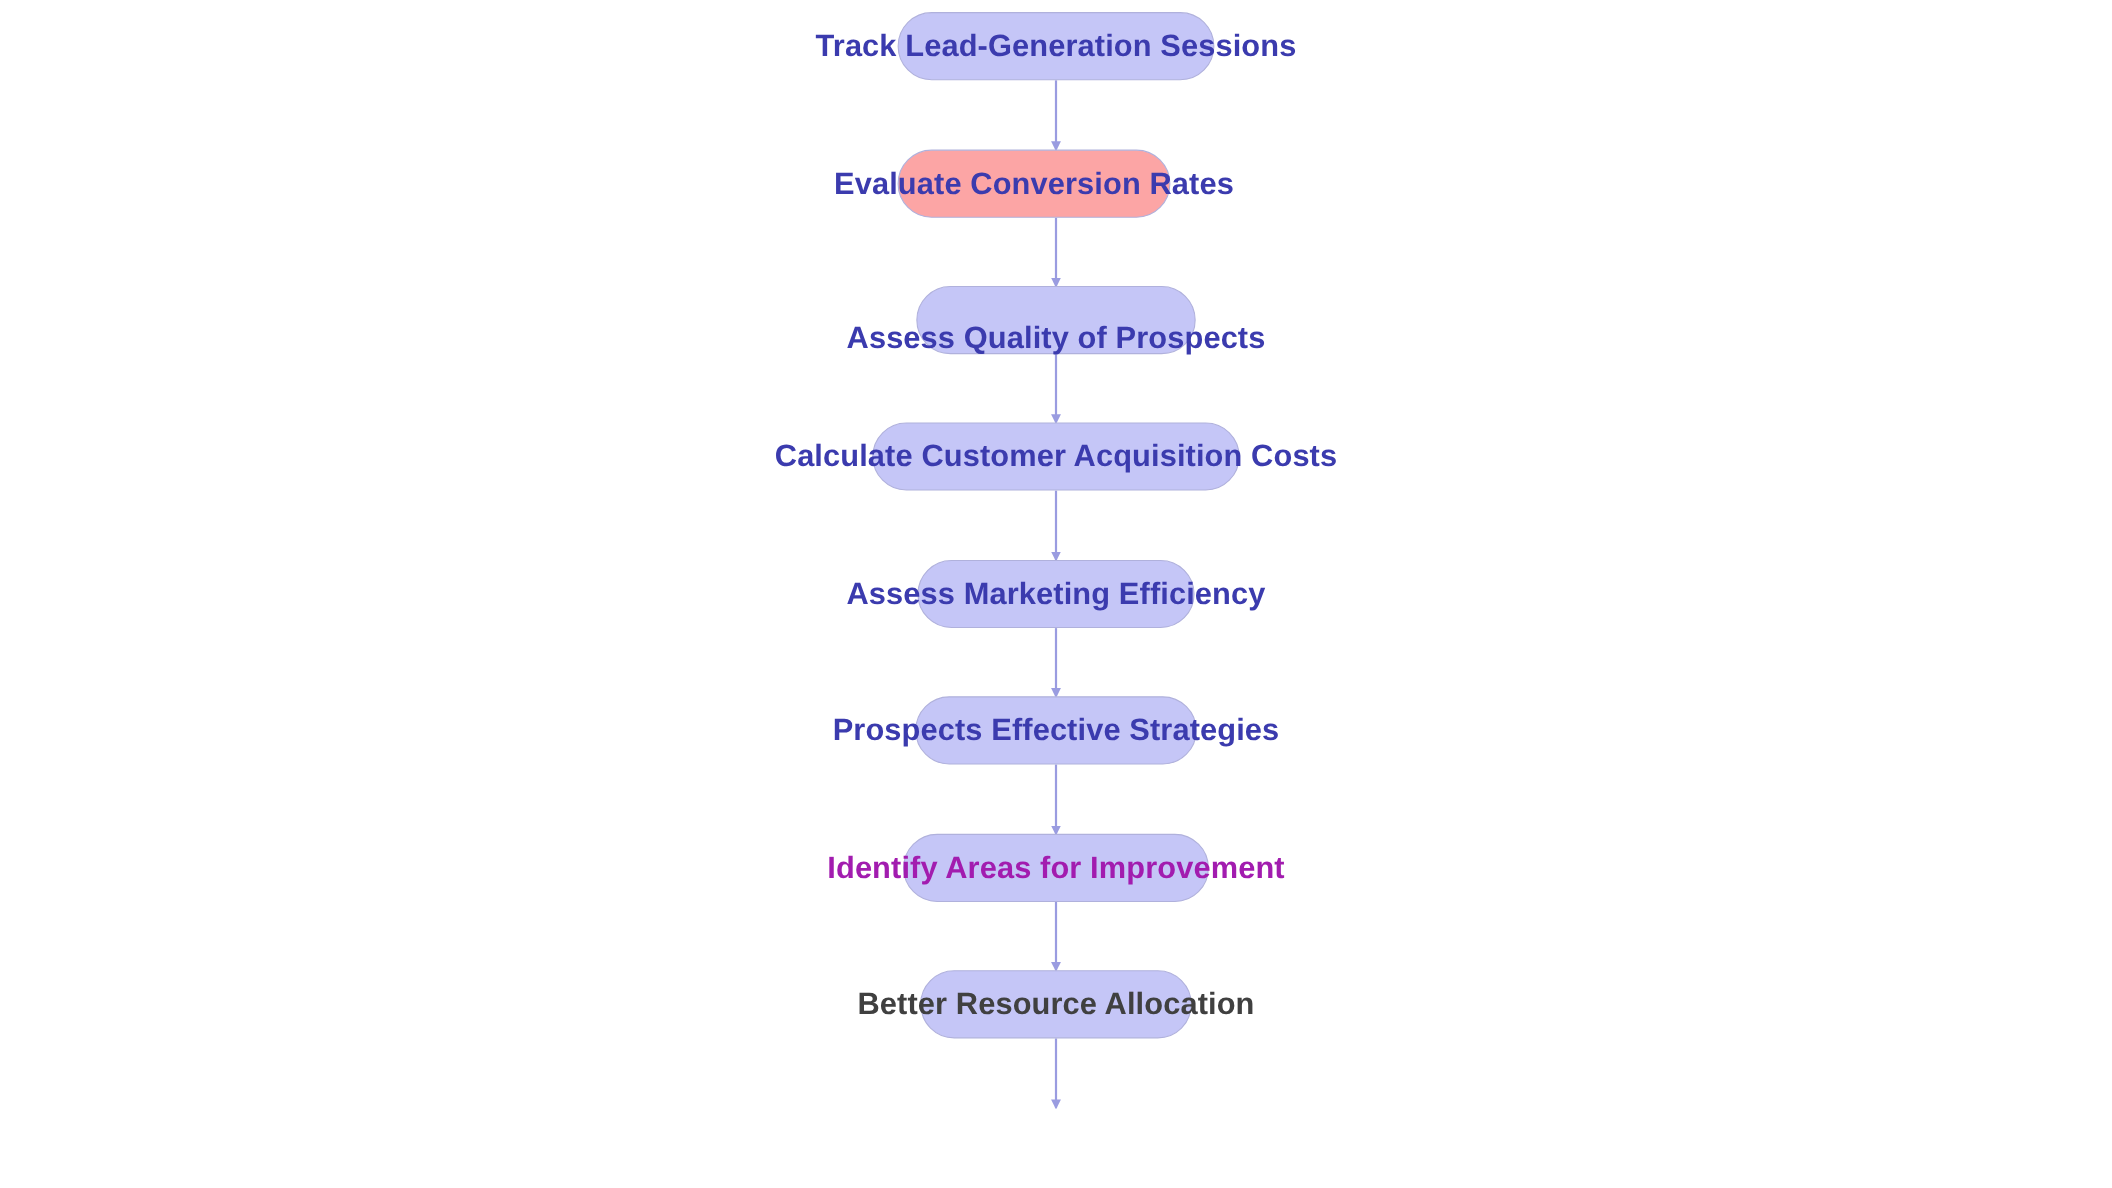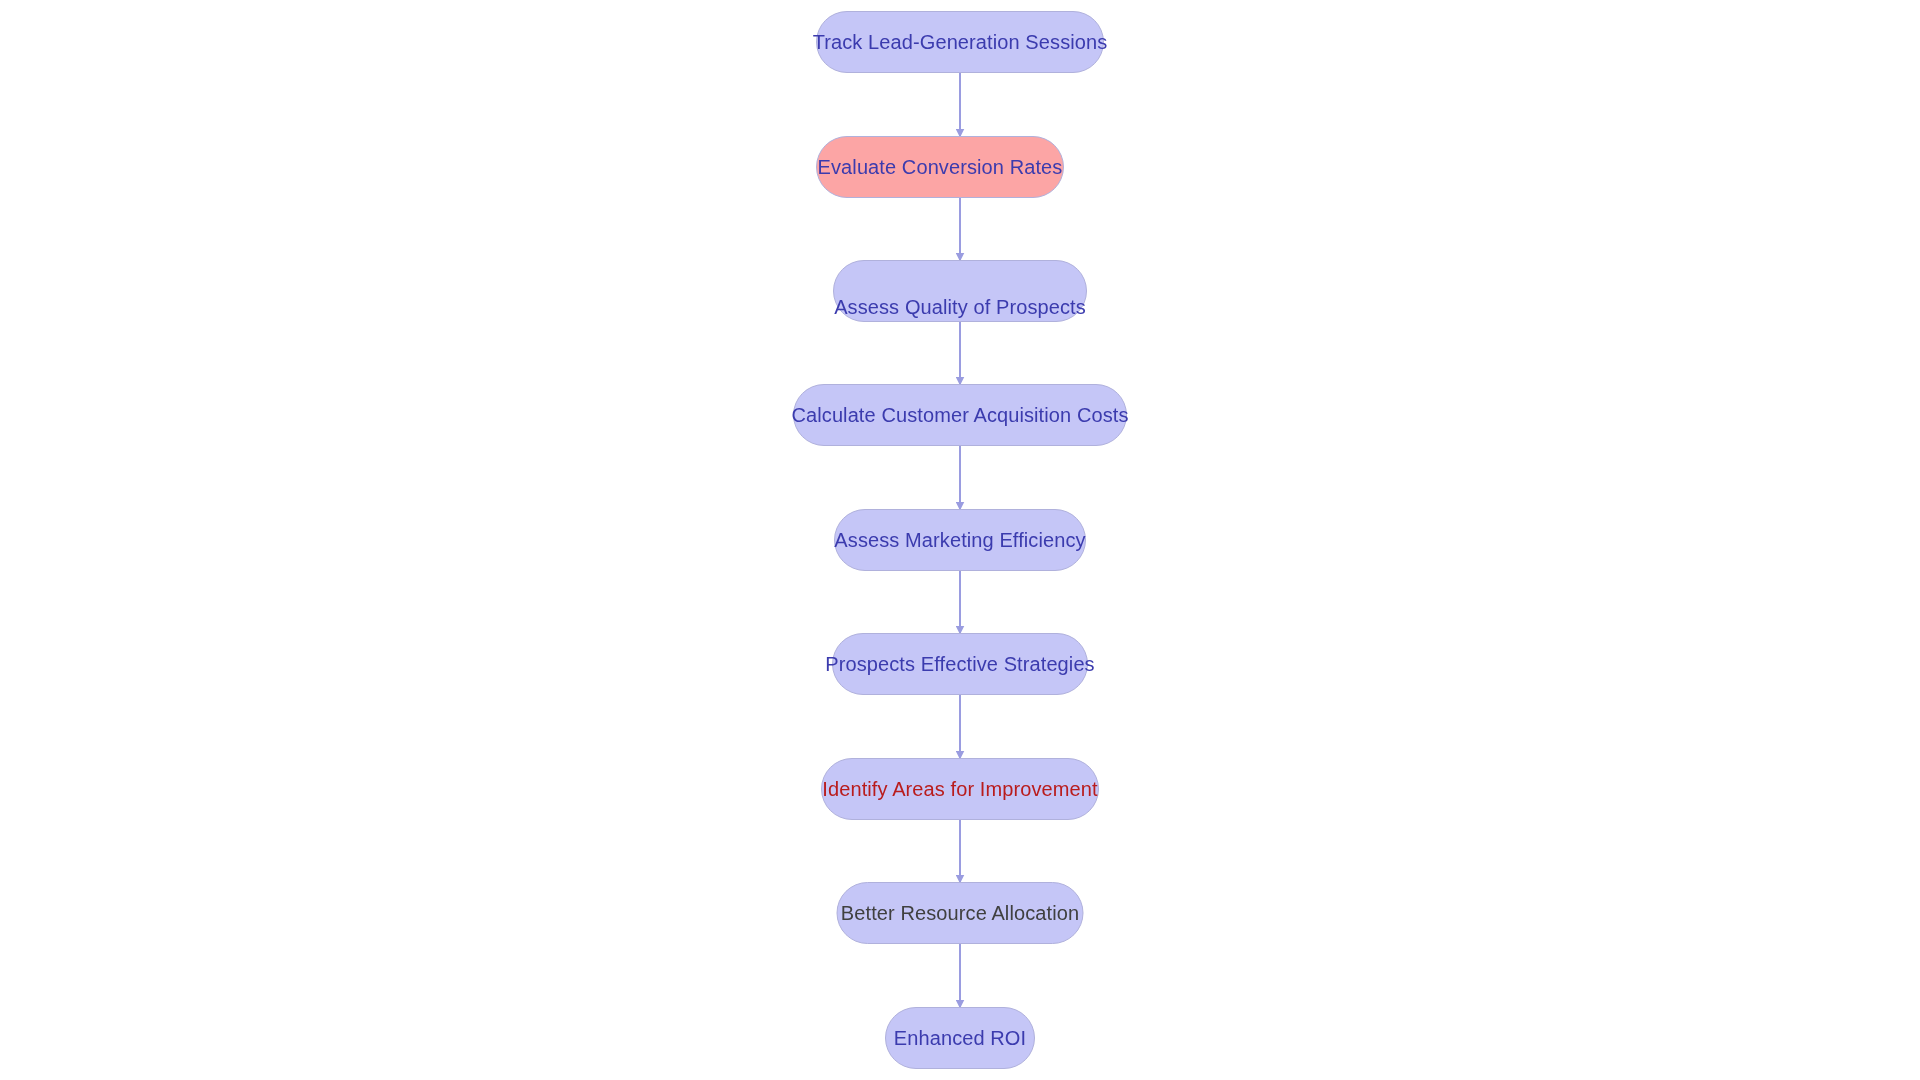"Track Lead-Generation Sessions" .flow-node-label { font-size: 20px -> 28px; font-weight: 400 -> 700 }
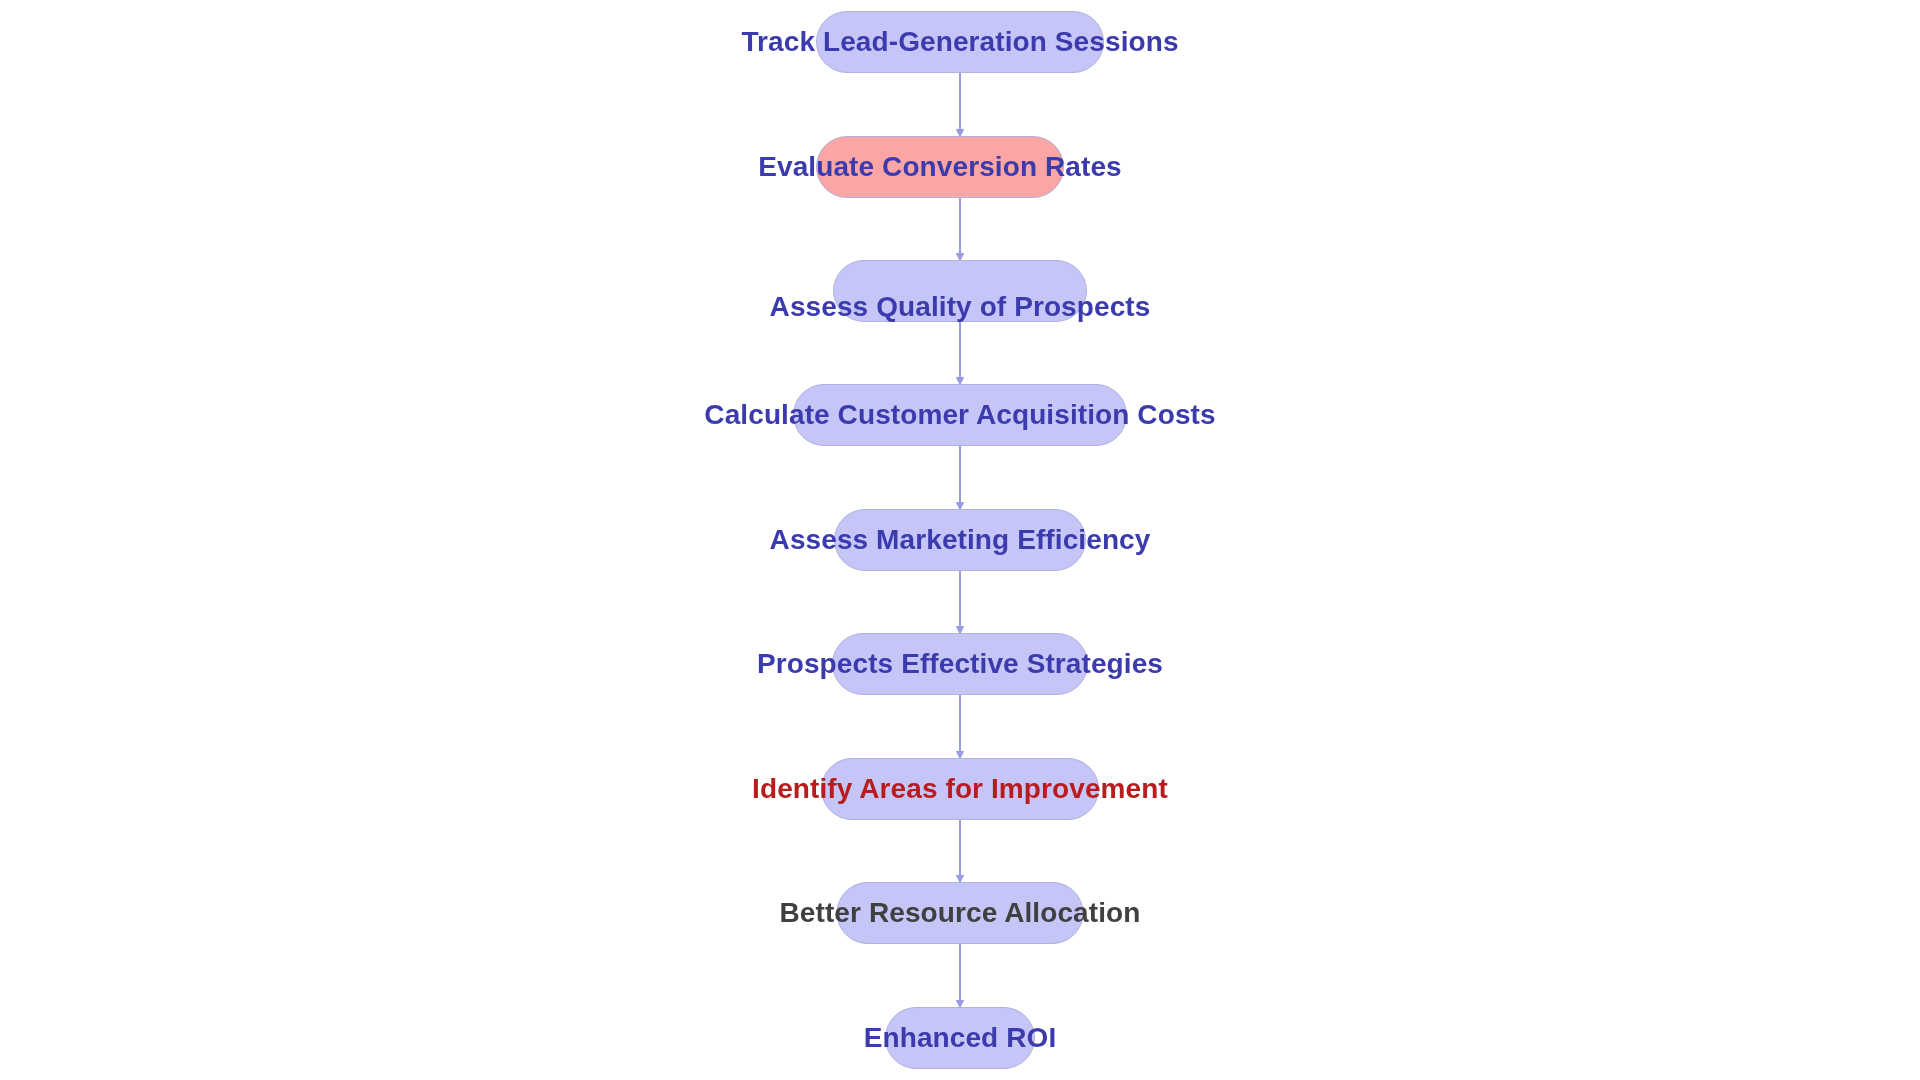"Identify Areas for Improvement" span.flow-node-label { color: #b91c1c -> #a21caf }
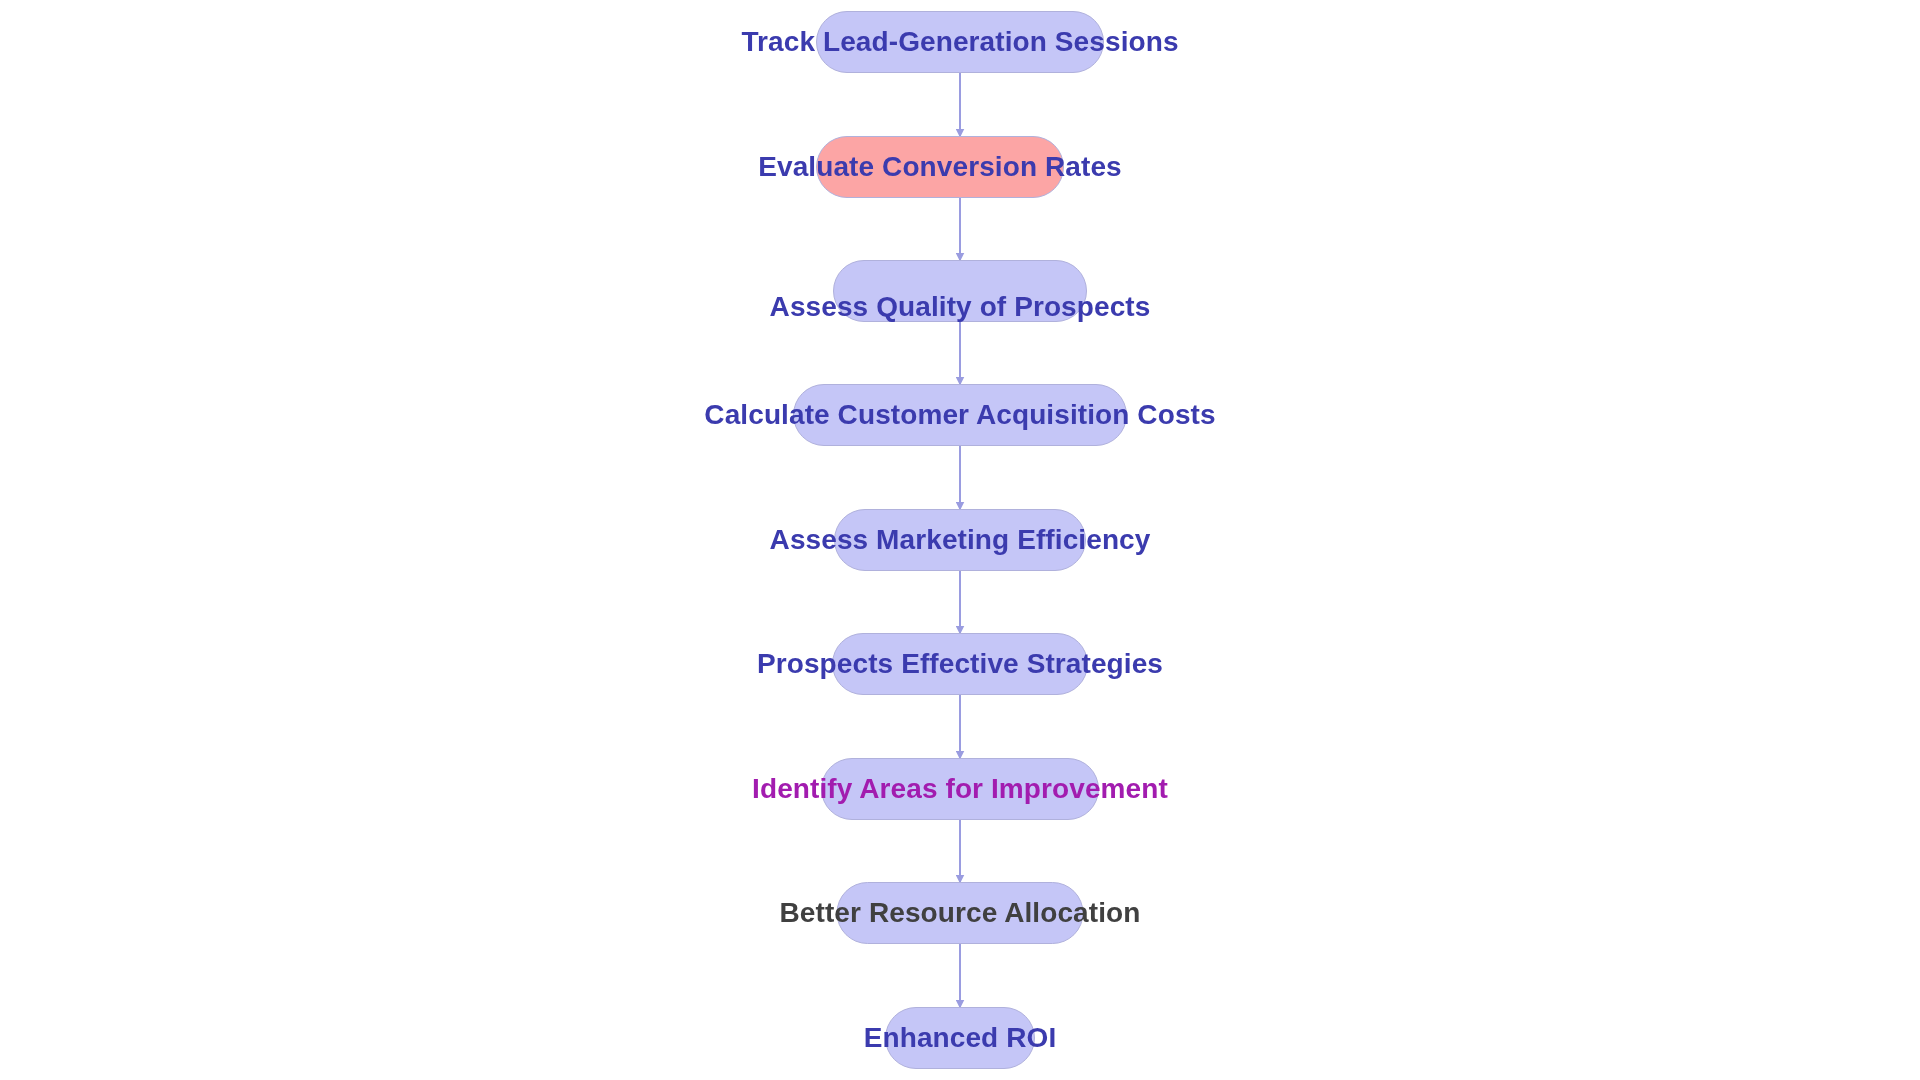"Enhanced ROI" div.flow-node { html: <div> <span>Enhanced ROI</span> </div> -> none }
